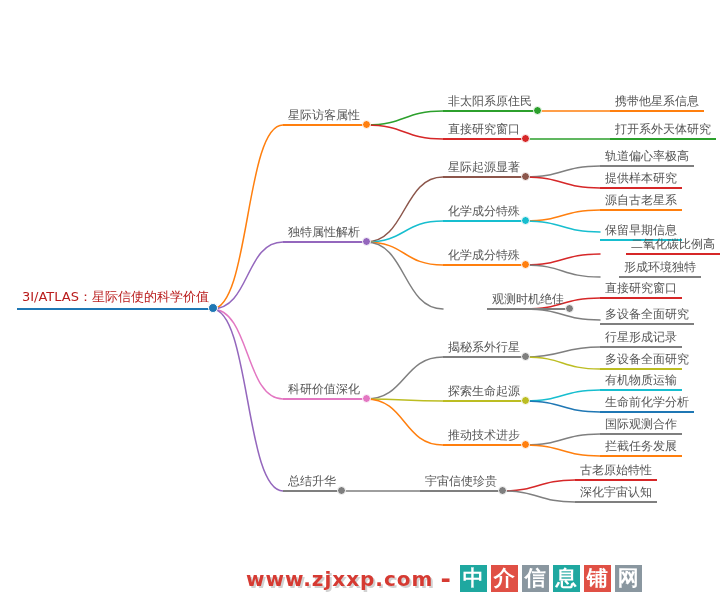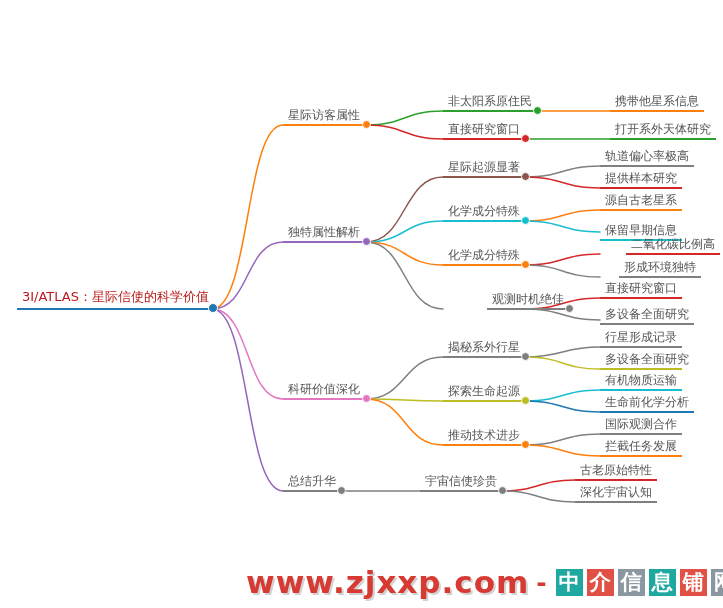"www.zjxxp.com" .wm-url { font-size: 31px -> 20px }
